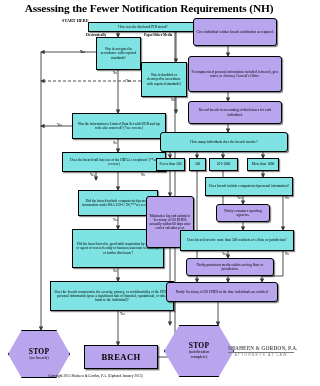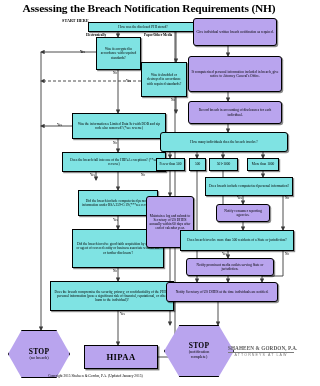"Assessing the Breach Notification" div.title { text: Breach -> Fewer }
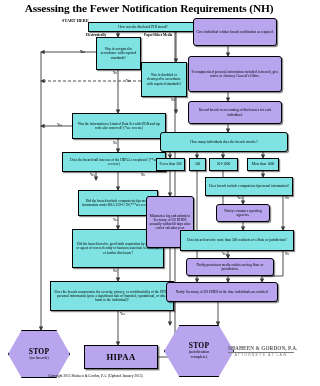"HIPAA" span { text: HIPAA -> BREACH }
